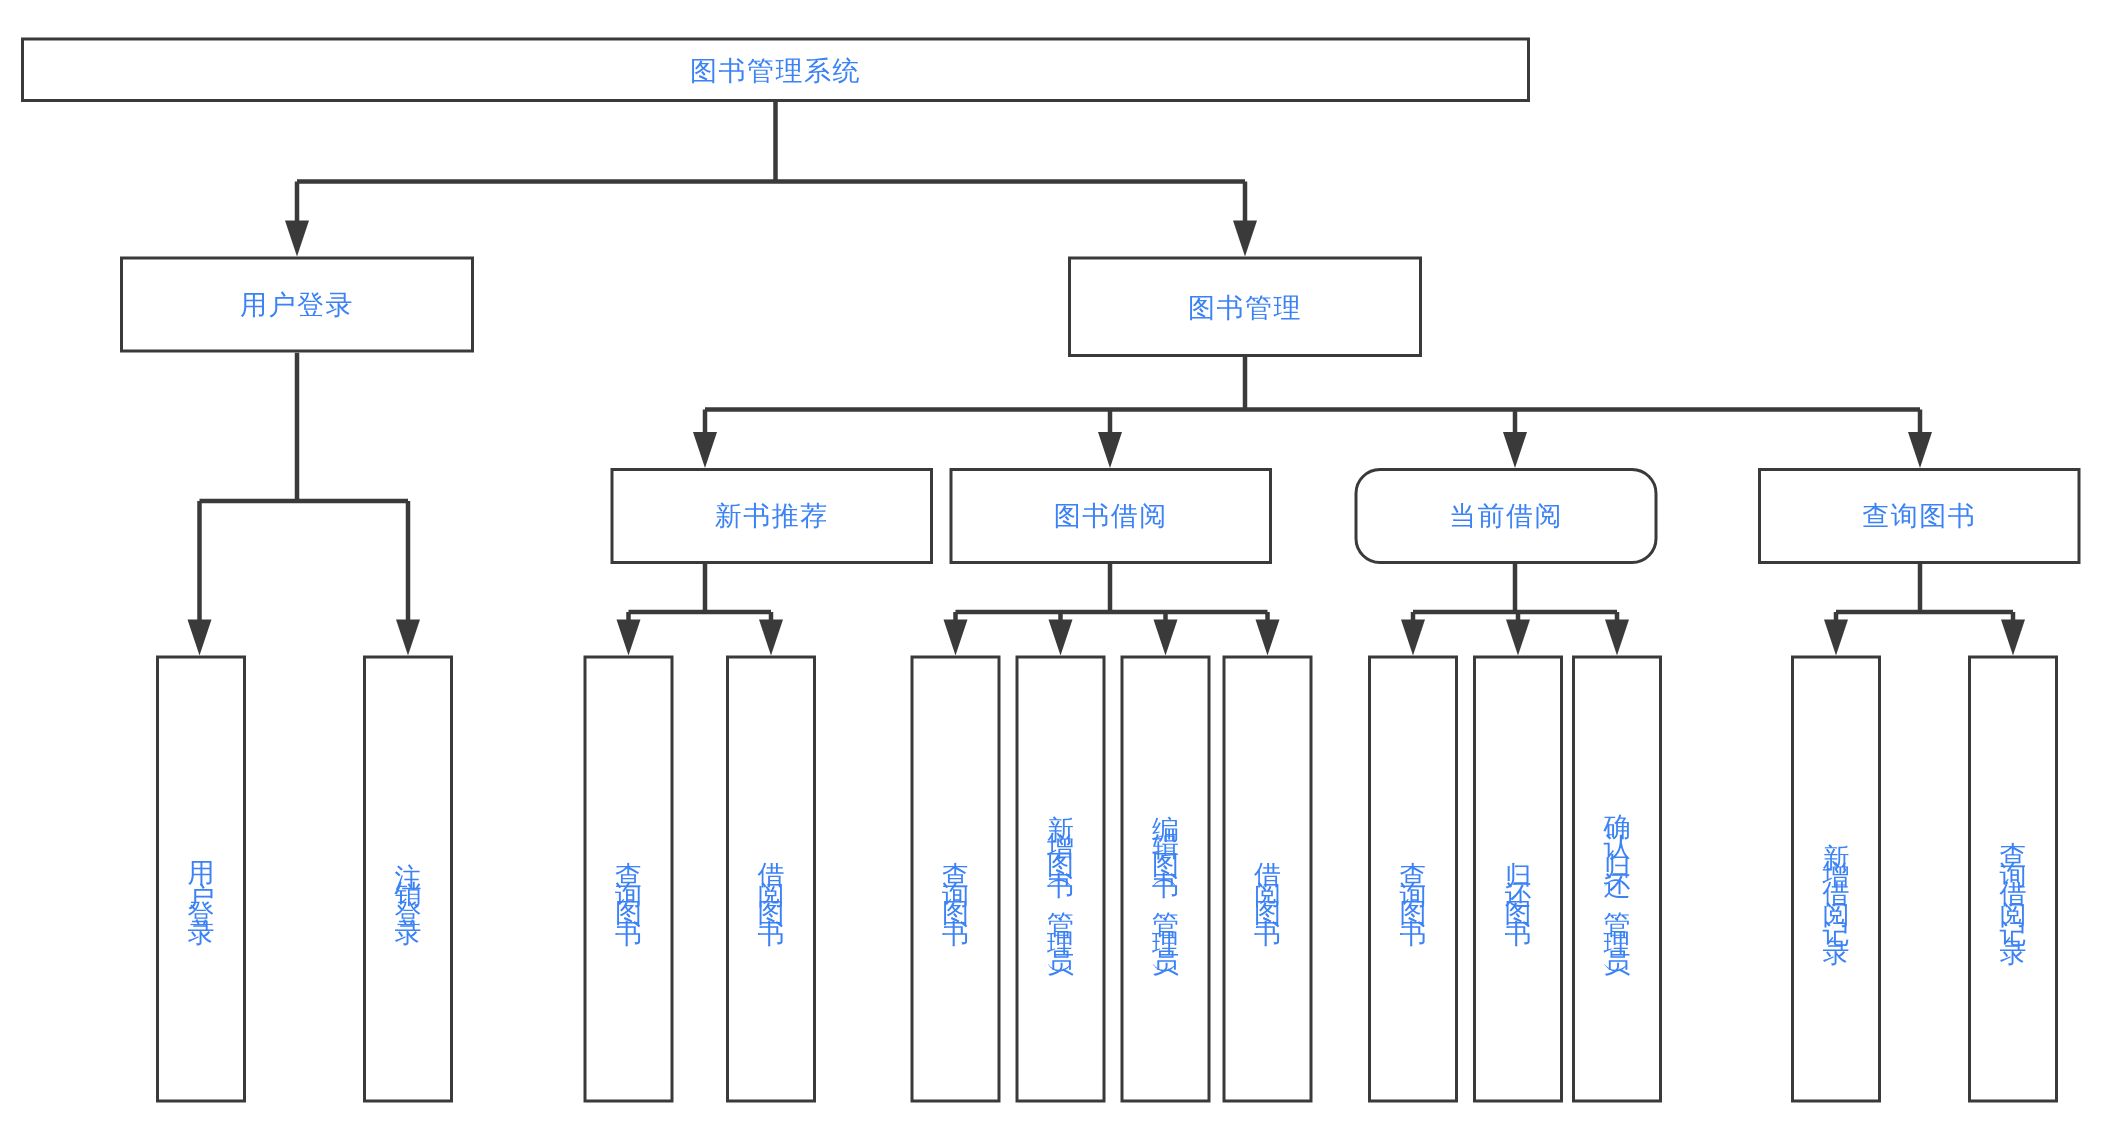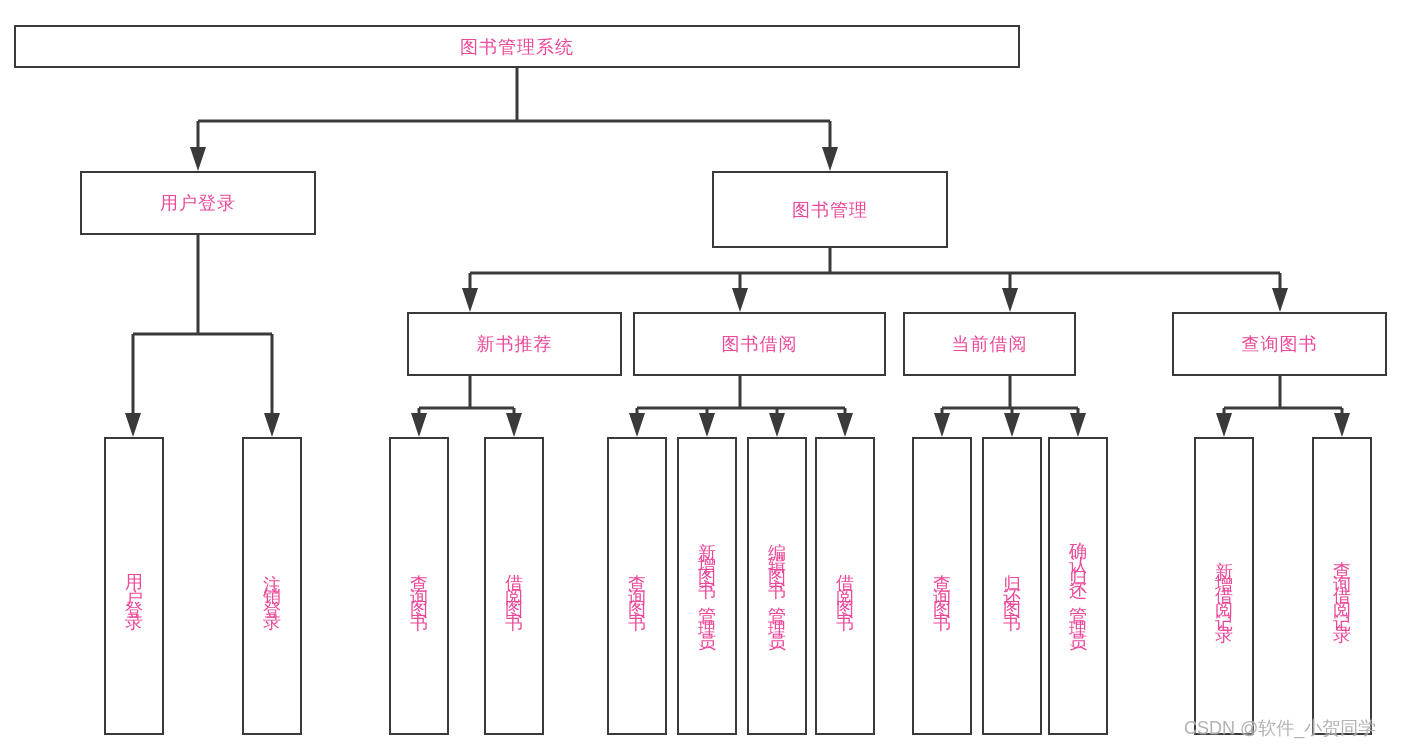"图书管理系统" .box { color: #ec4899 -> #3b82f6 }
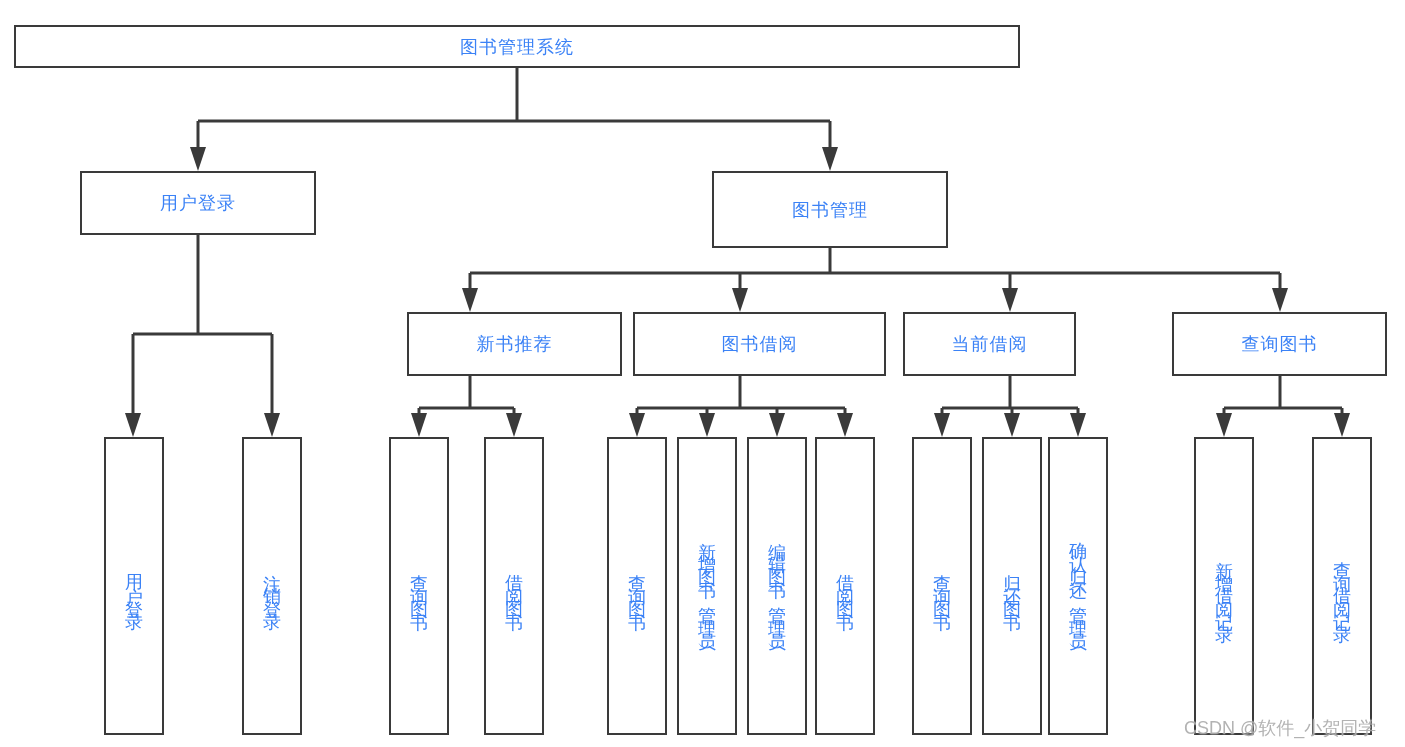"图书管理" div.box { height: 77px -> 67px }
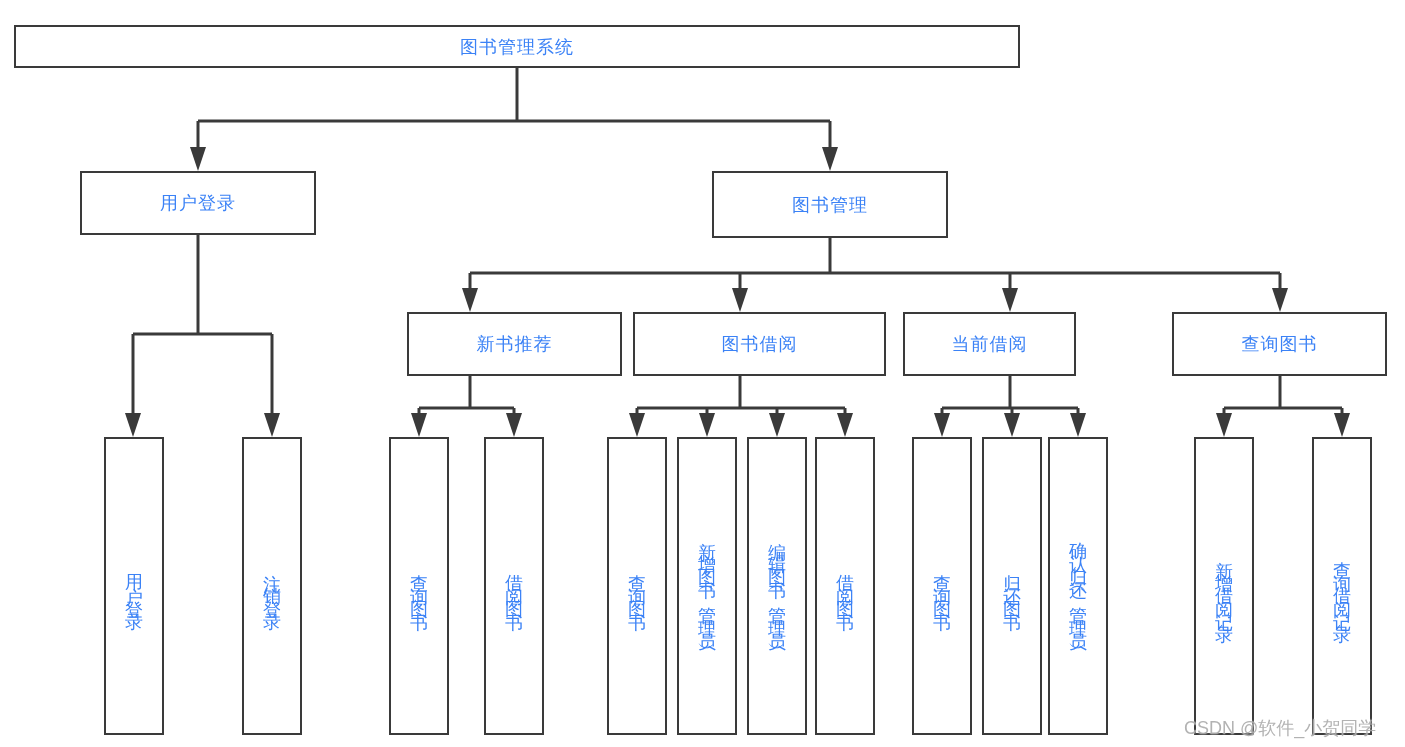"图书借阅" div.box { width: 253px -> 215px }
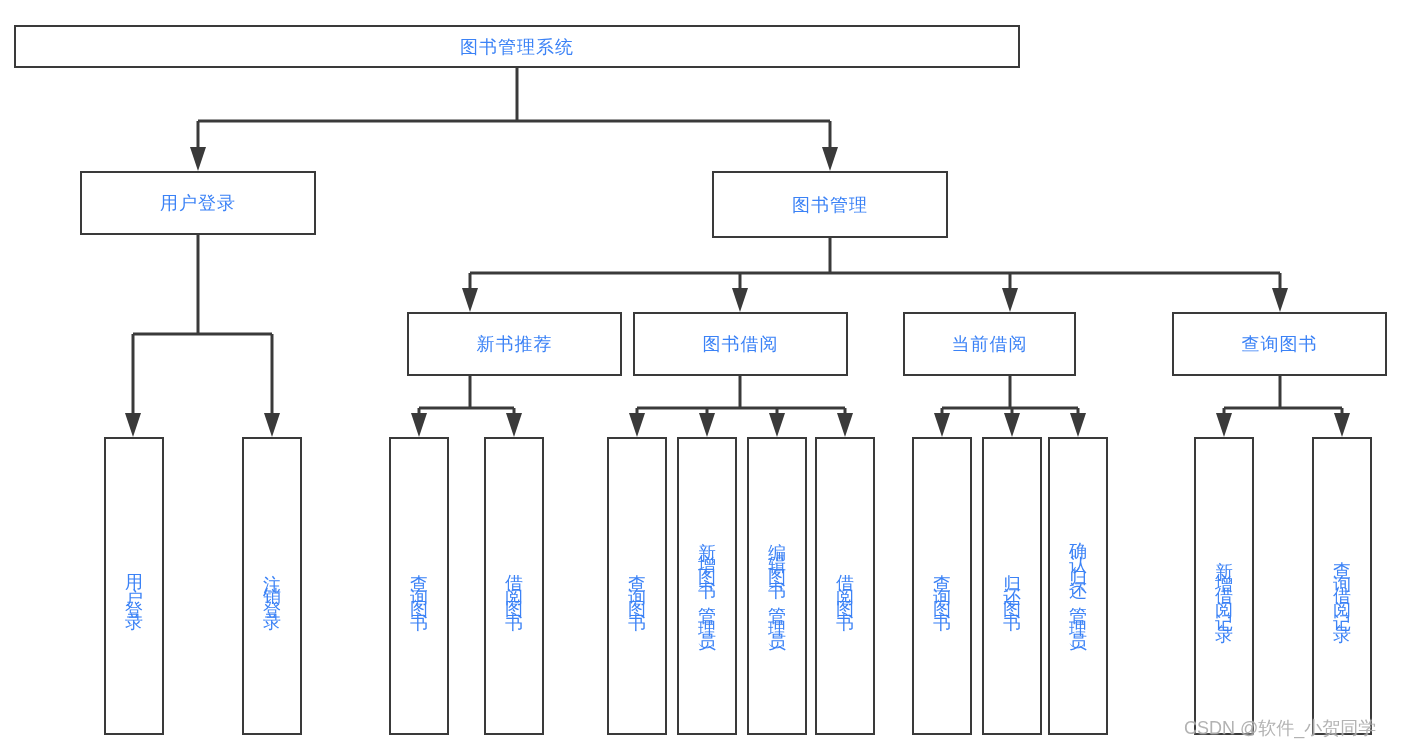"当前借阅" div.box { border-radius: none -> 17px; width: 173px -> 202px }
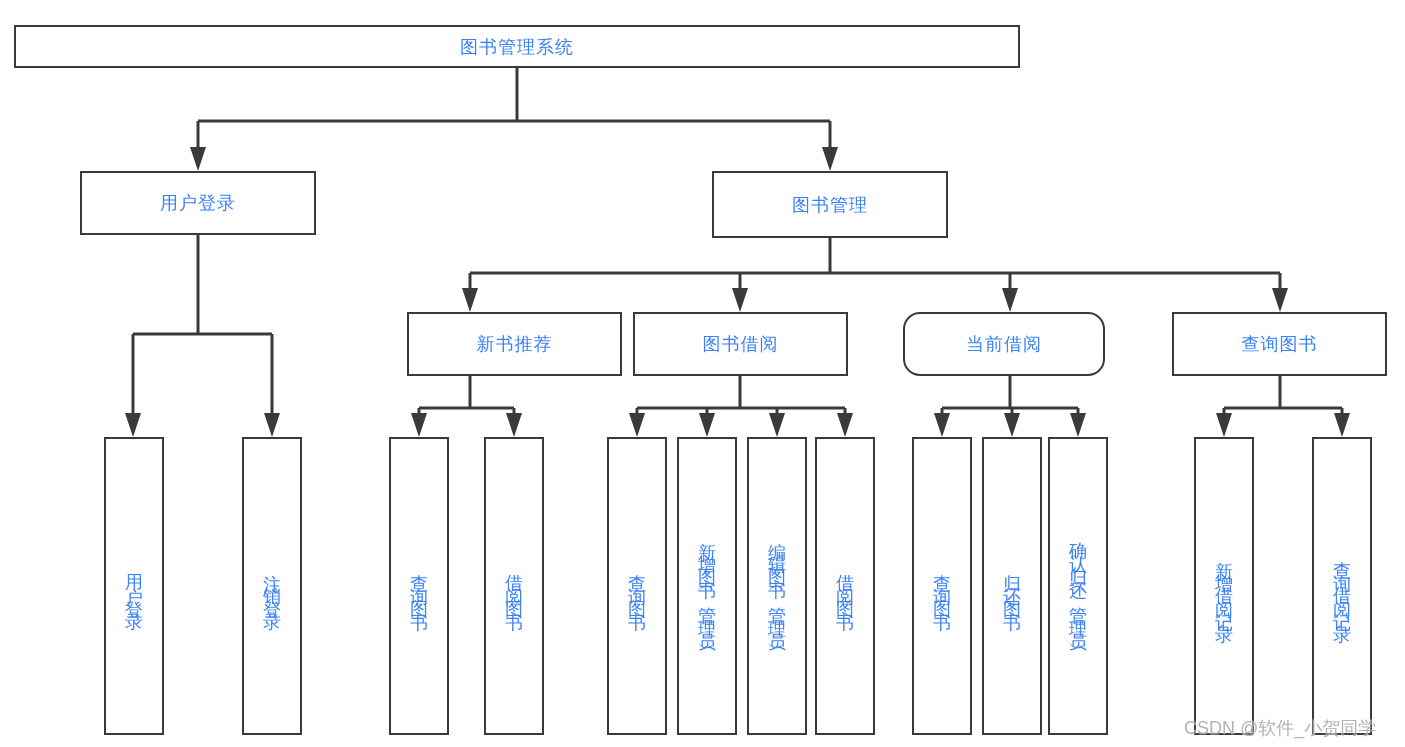"CSDN @软件_小贺同学" div.watermark { html: <div>CSDN @软件_小贺同学</div> -> none }
